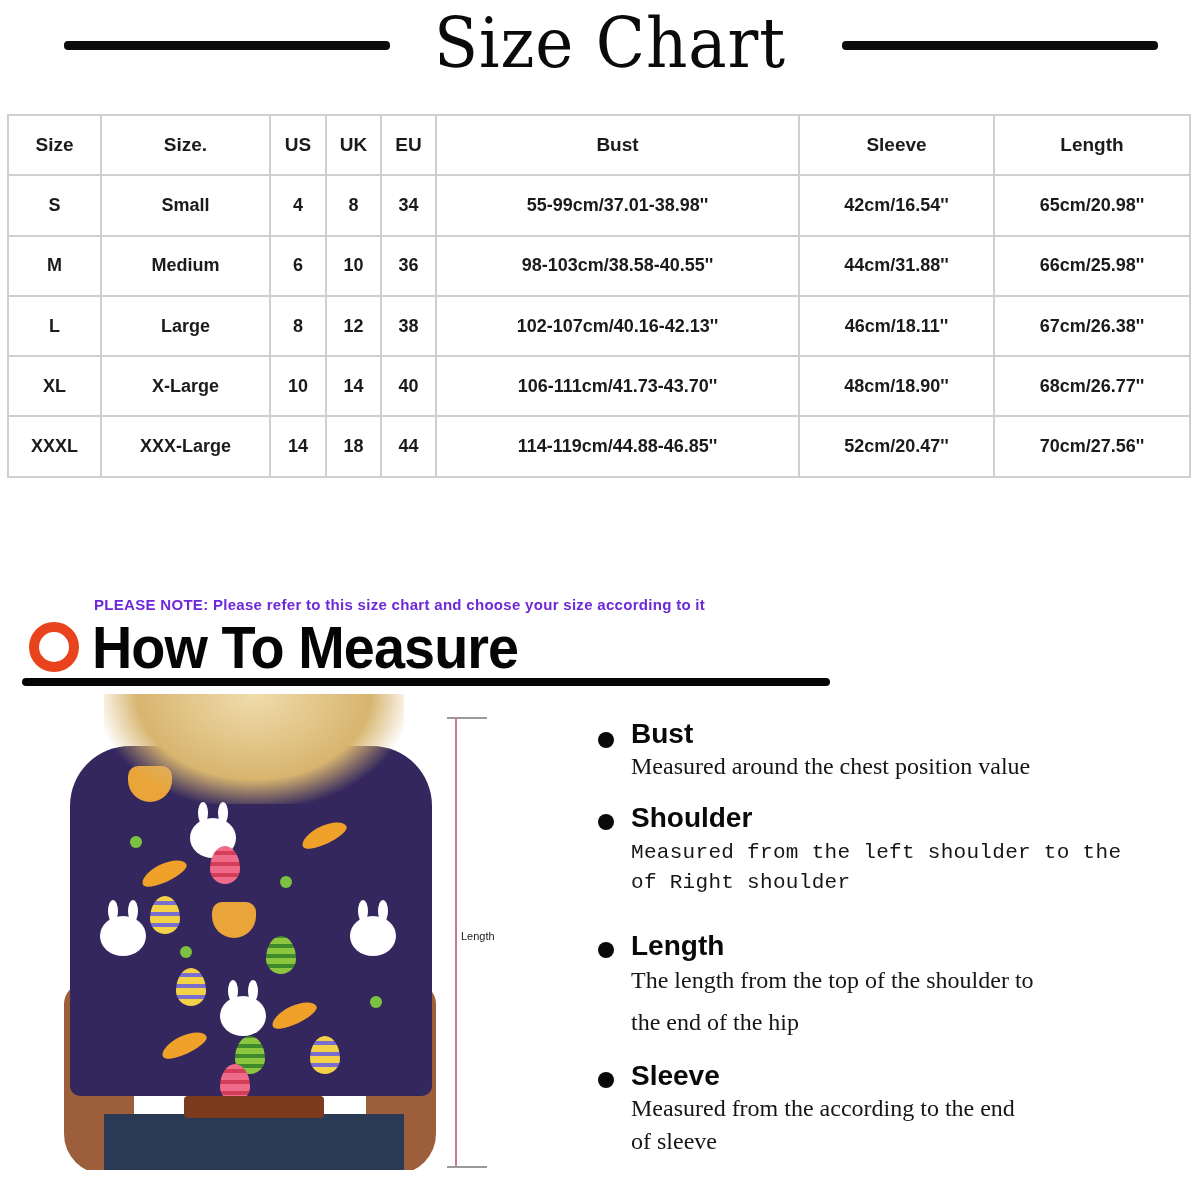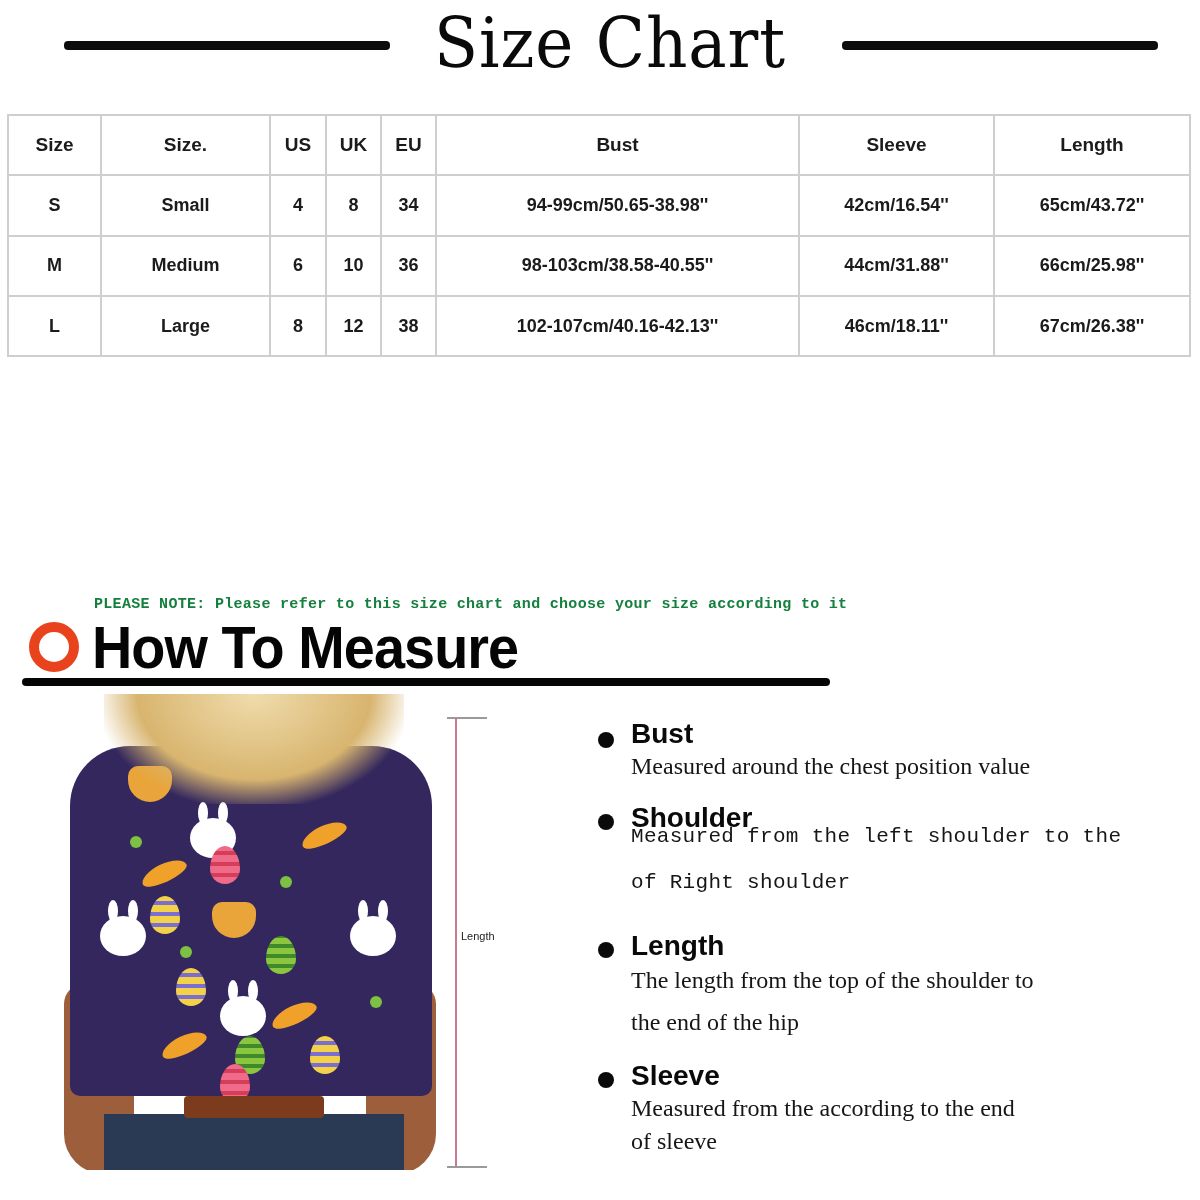"94-99cm/50.65-38.98''" td { text: 94-99cm/50.65-38.98'' -> 55-99cm/37.01-38.98'' }
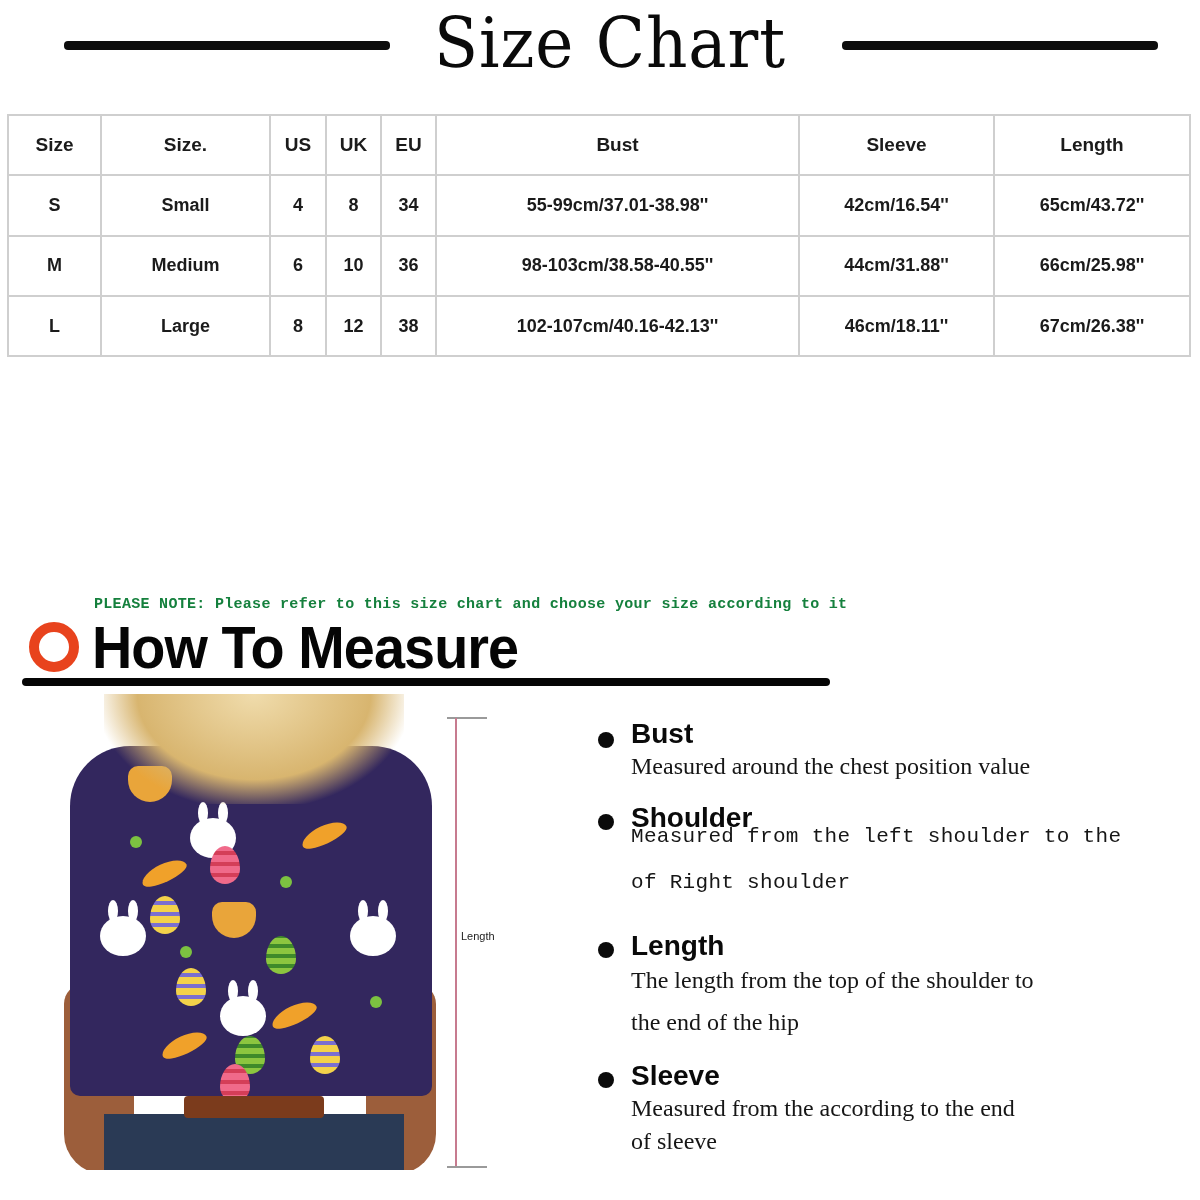"65cm/43.72''" td { text: 65cm/43.72'' -> 65cm/20.98'' }
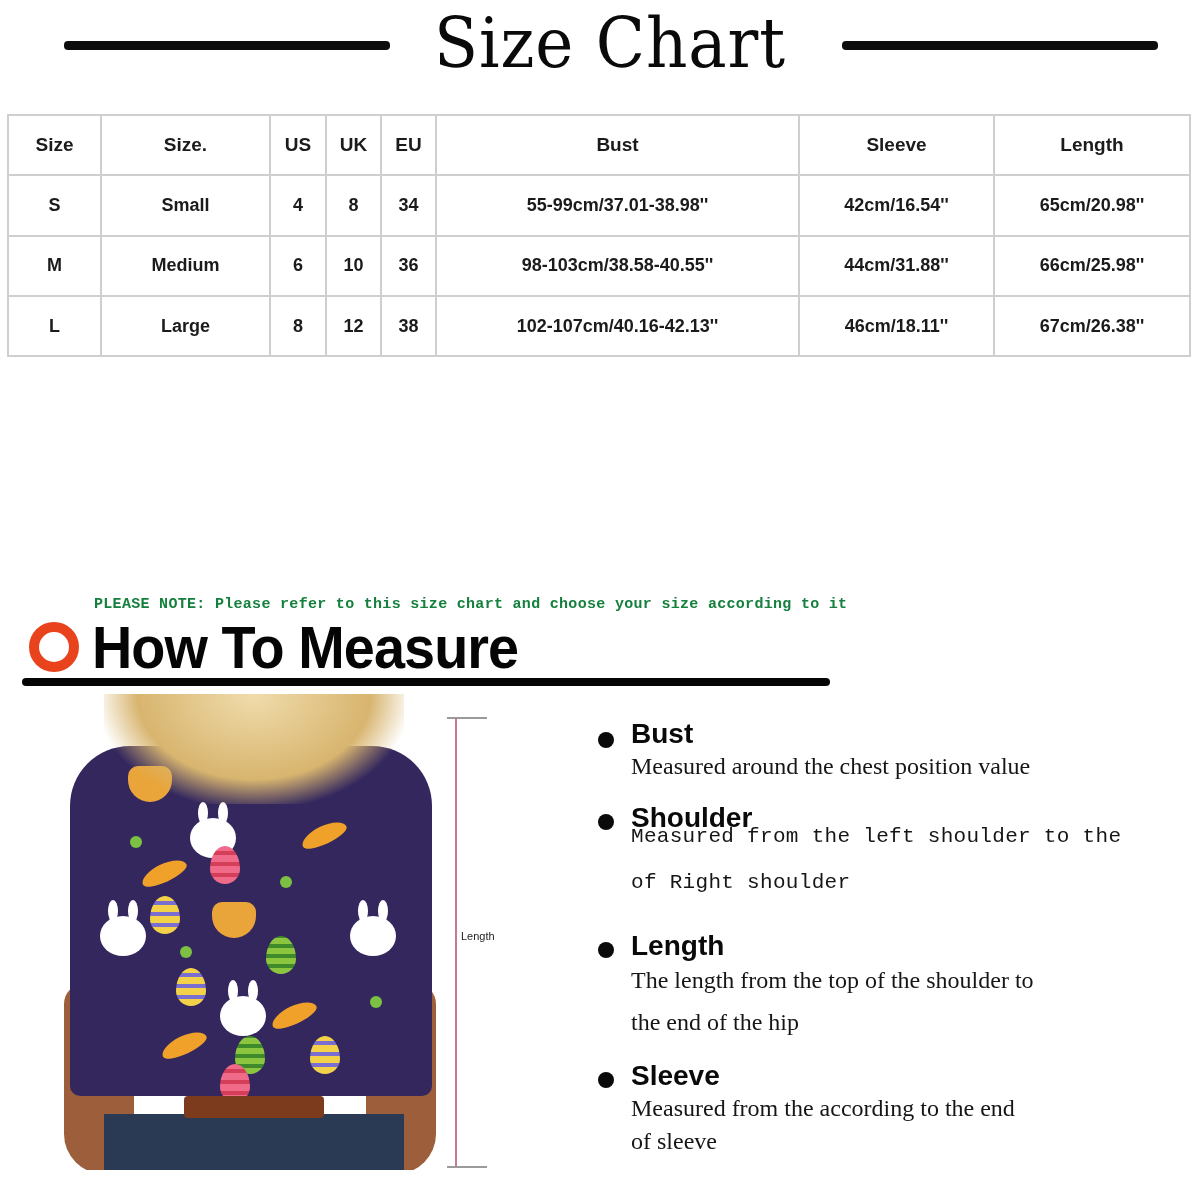"XL" tr { html: none -> <tr> <td>XL</td> <td>X-Large</td> <td>10</td> <td>14</td> <td>40</td> <td>106-111cm/41.73-43.70''</td> <td>48cm/18.90''</td> <td>68cm/26.77''</td> </tr> }
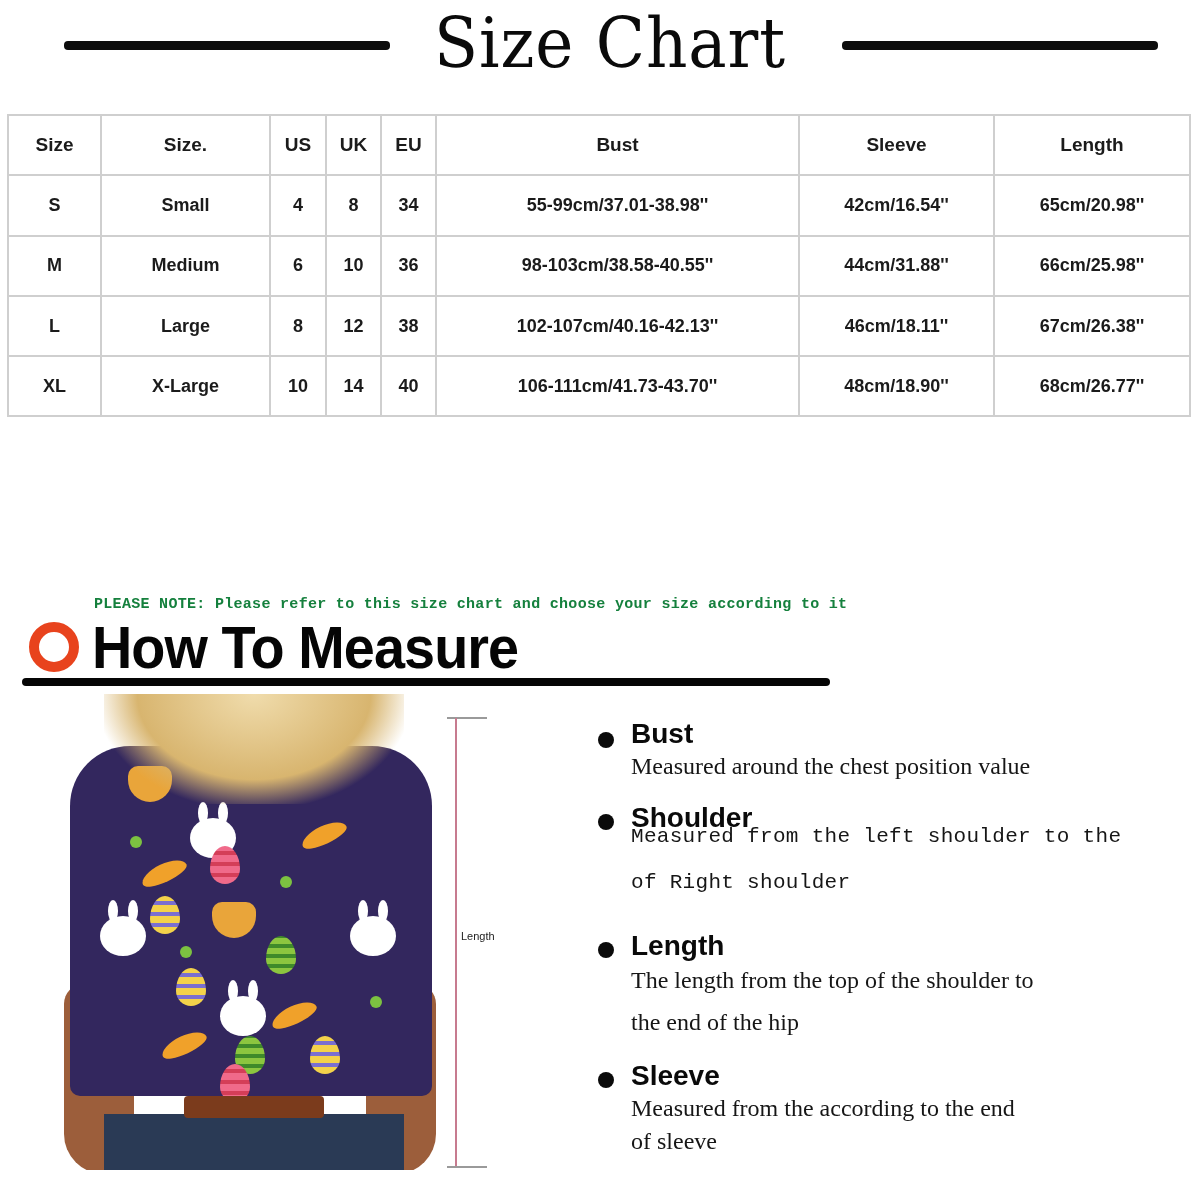"XXXL" tr { html: none -> <tr> <td>XXXL</td> <td>XXX-Large</td> <td>14</td> <td>18</td> <td>44</td> <td>114-119cm/44.88-46.85''</td> <td>52cm/20.47''</td> <td>70cm/27.56''</td> </tr> }
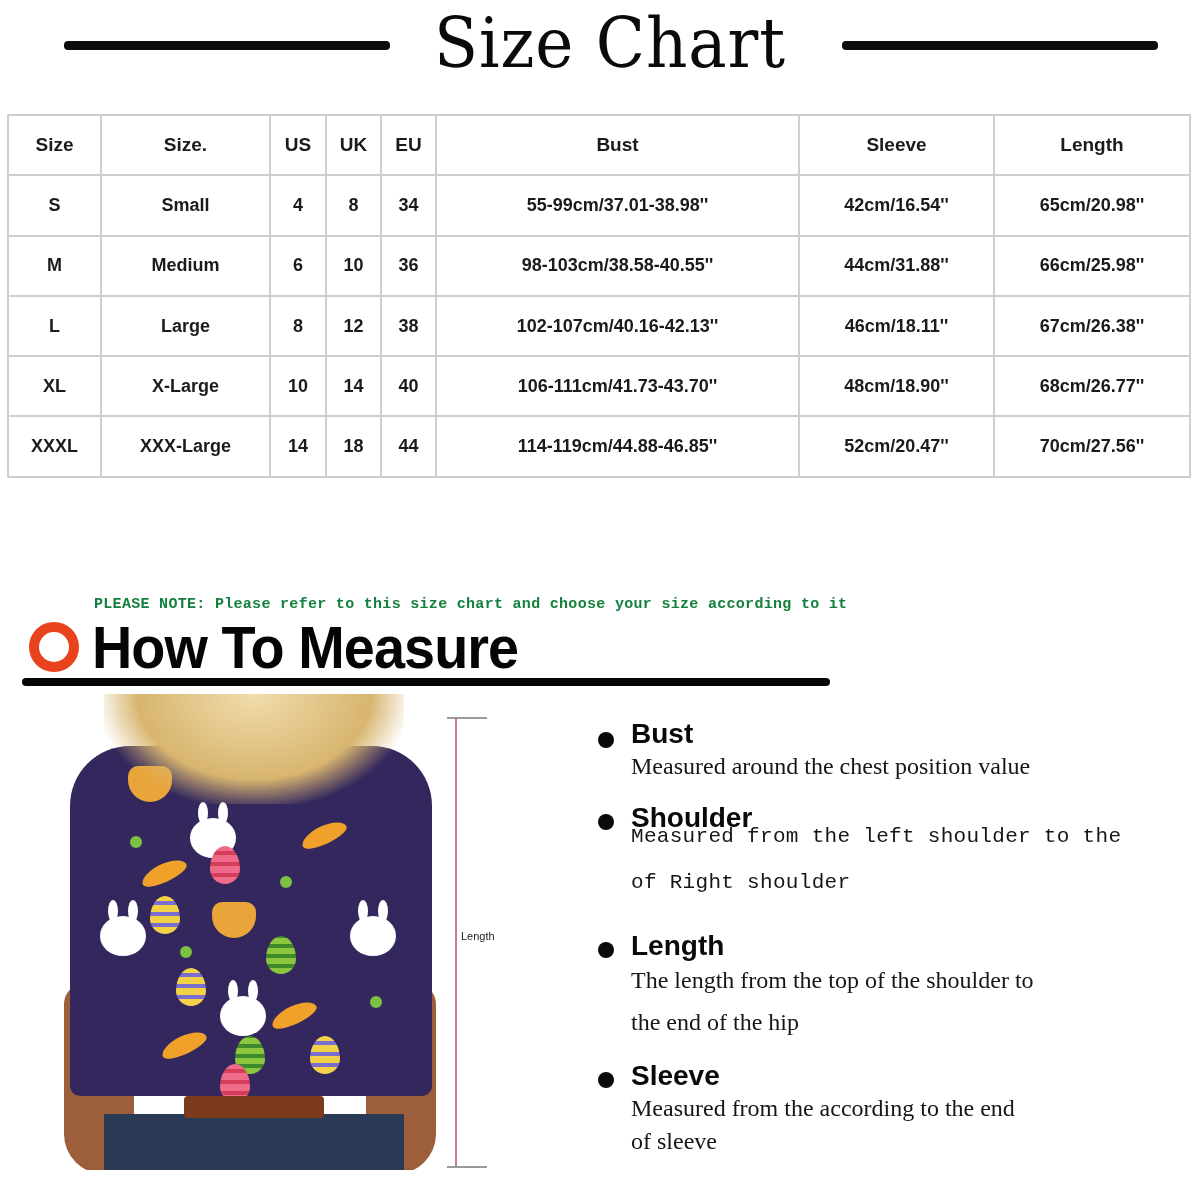"PLEASE NOTE: Please refer to" .note { color: #15803d -> #6d28d9; font-family: Liberation Mono, monospace -> Liberation Sans, sans-serif }
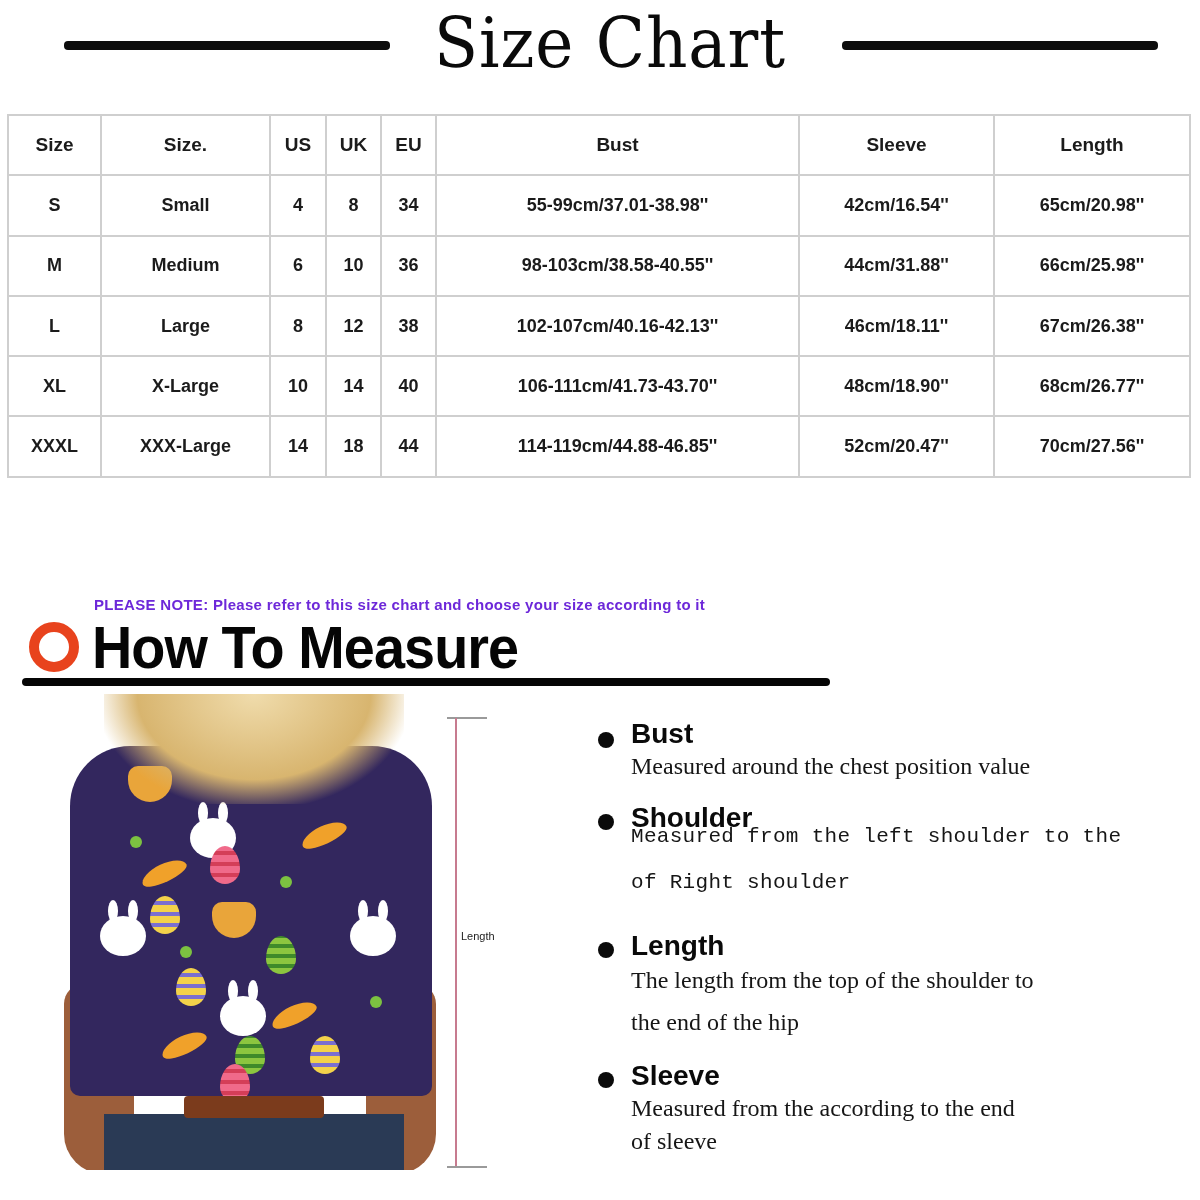"Measured from the left shoulder" div.m-desc { top: 16px -> 32px }
